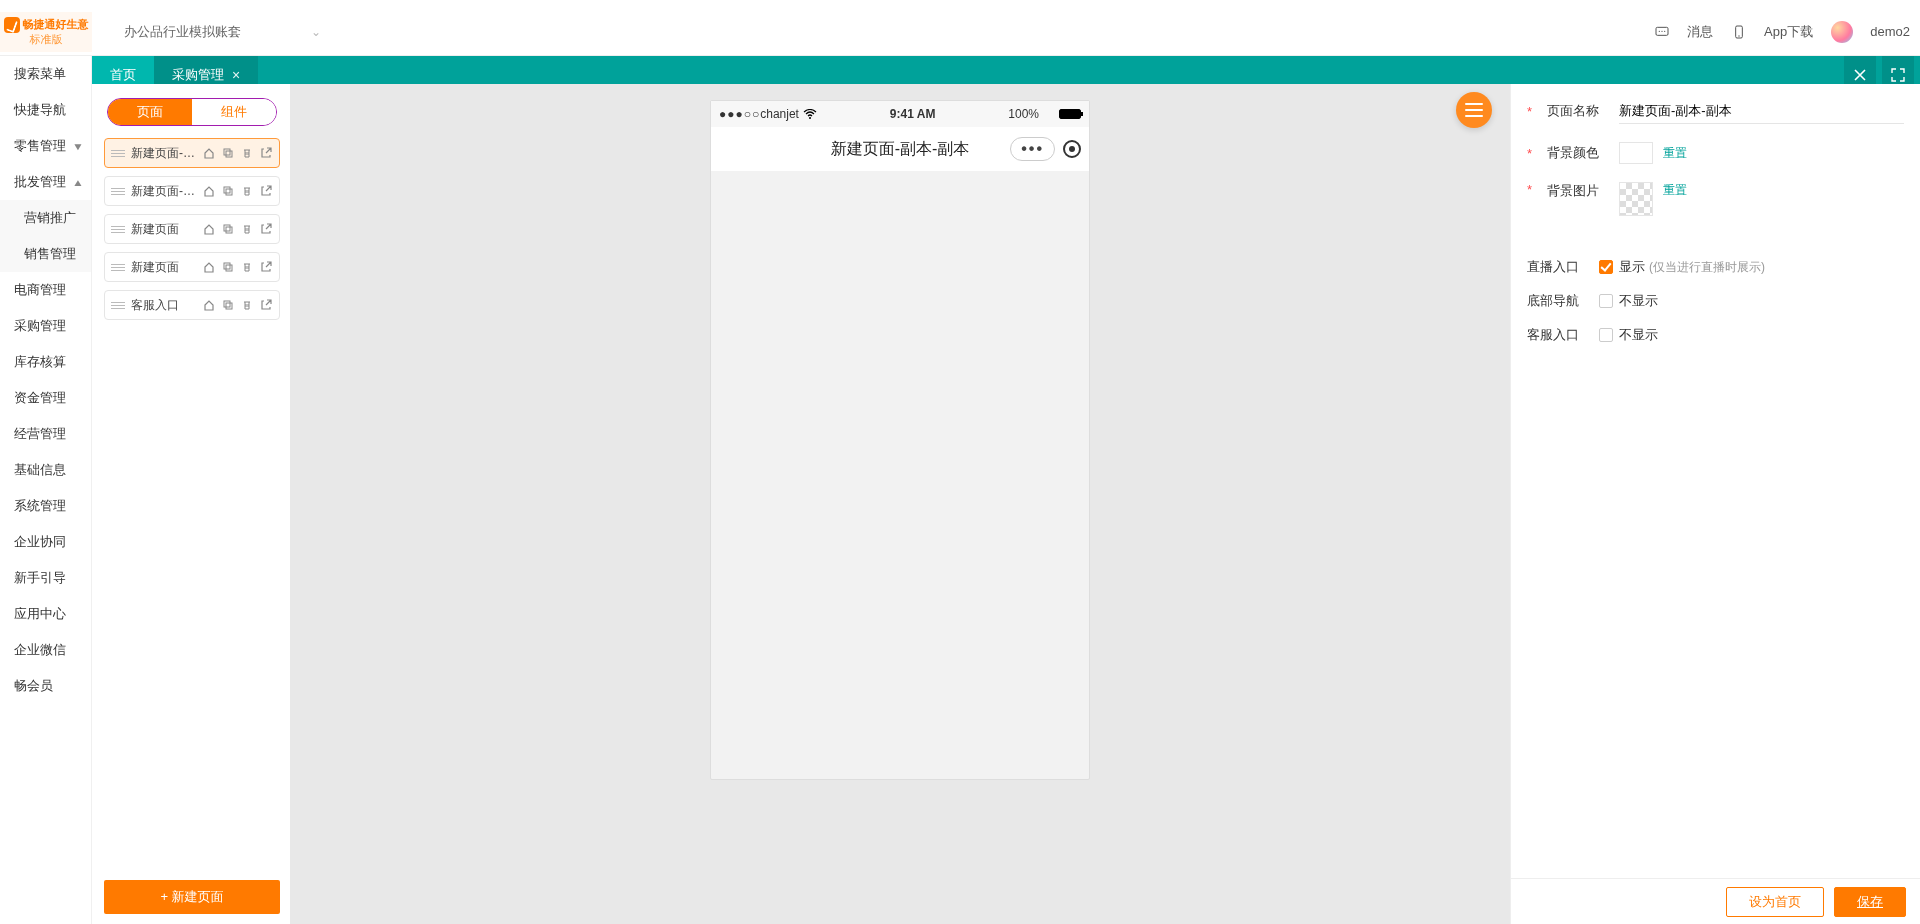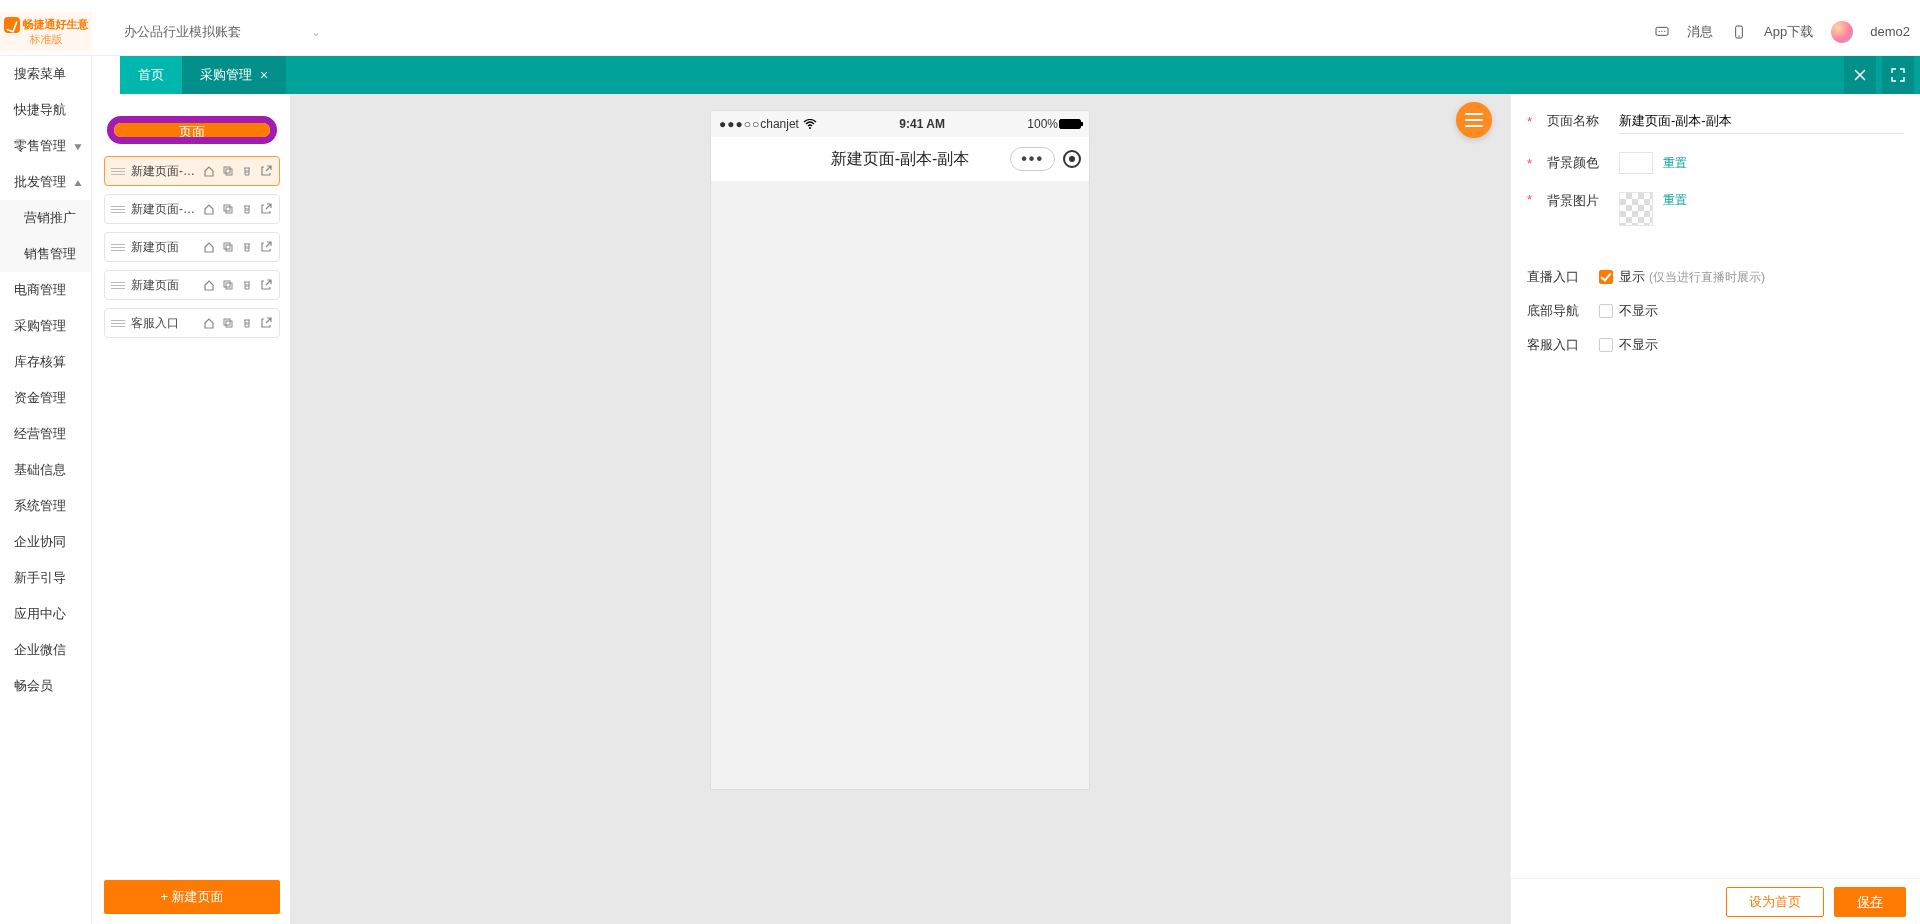"首页" .tabbar { height: 38px -> 28px; margin-left: 28px -> none }
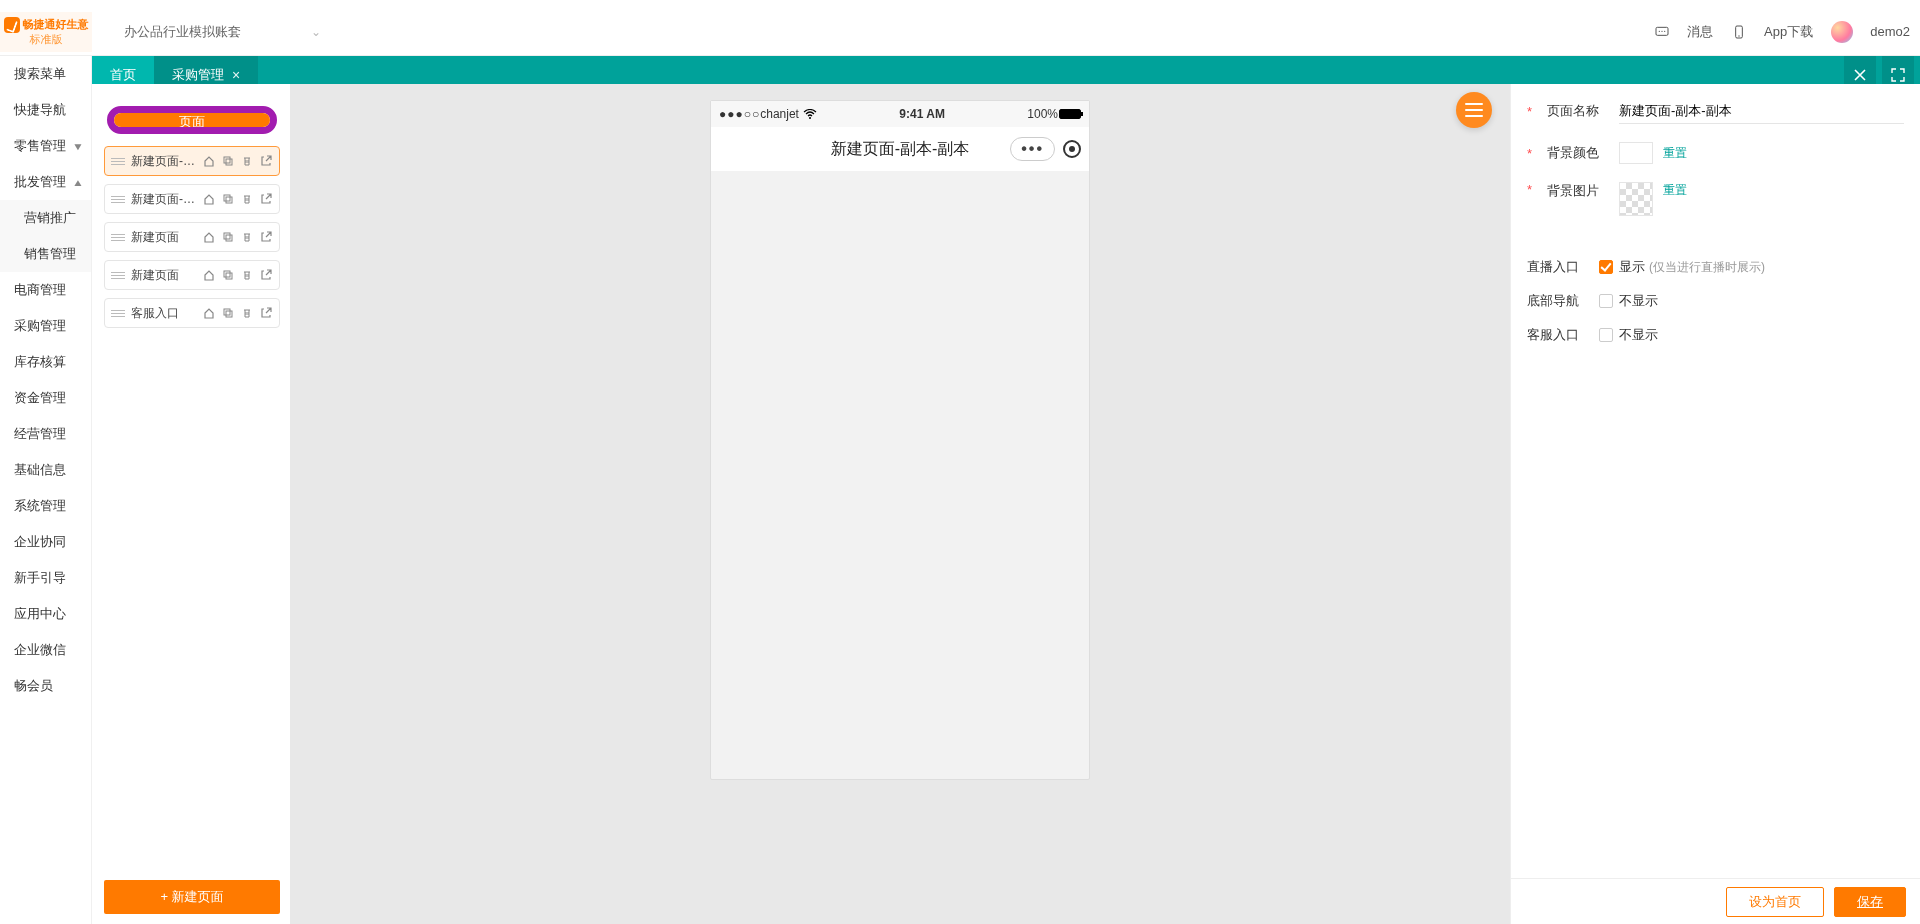"页面" .seg { border: 7px solid #a21caf -> 1px solid #a21caf; flex-direction: column -> none; margin: 12px auto 12px -> 4px auto 12px }
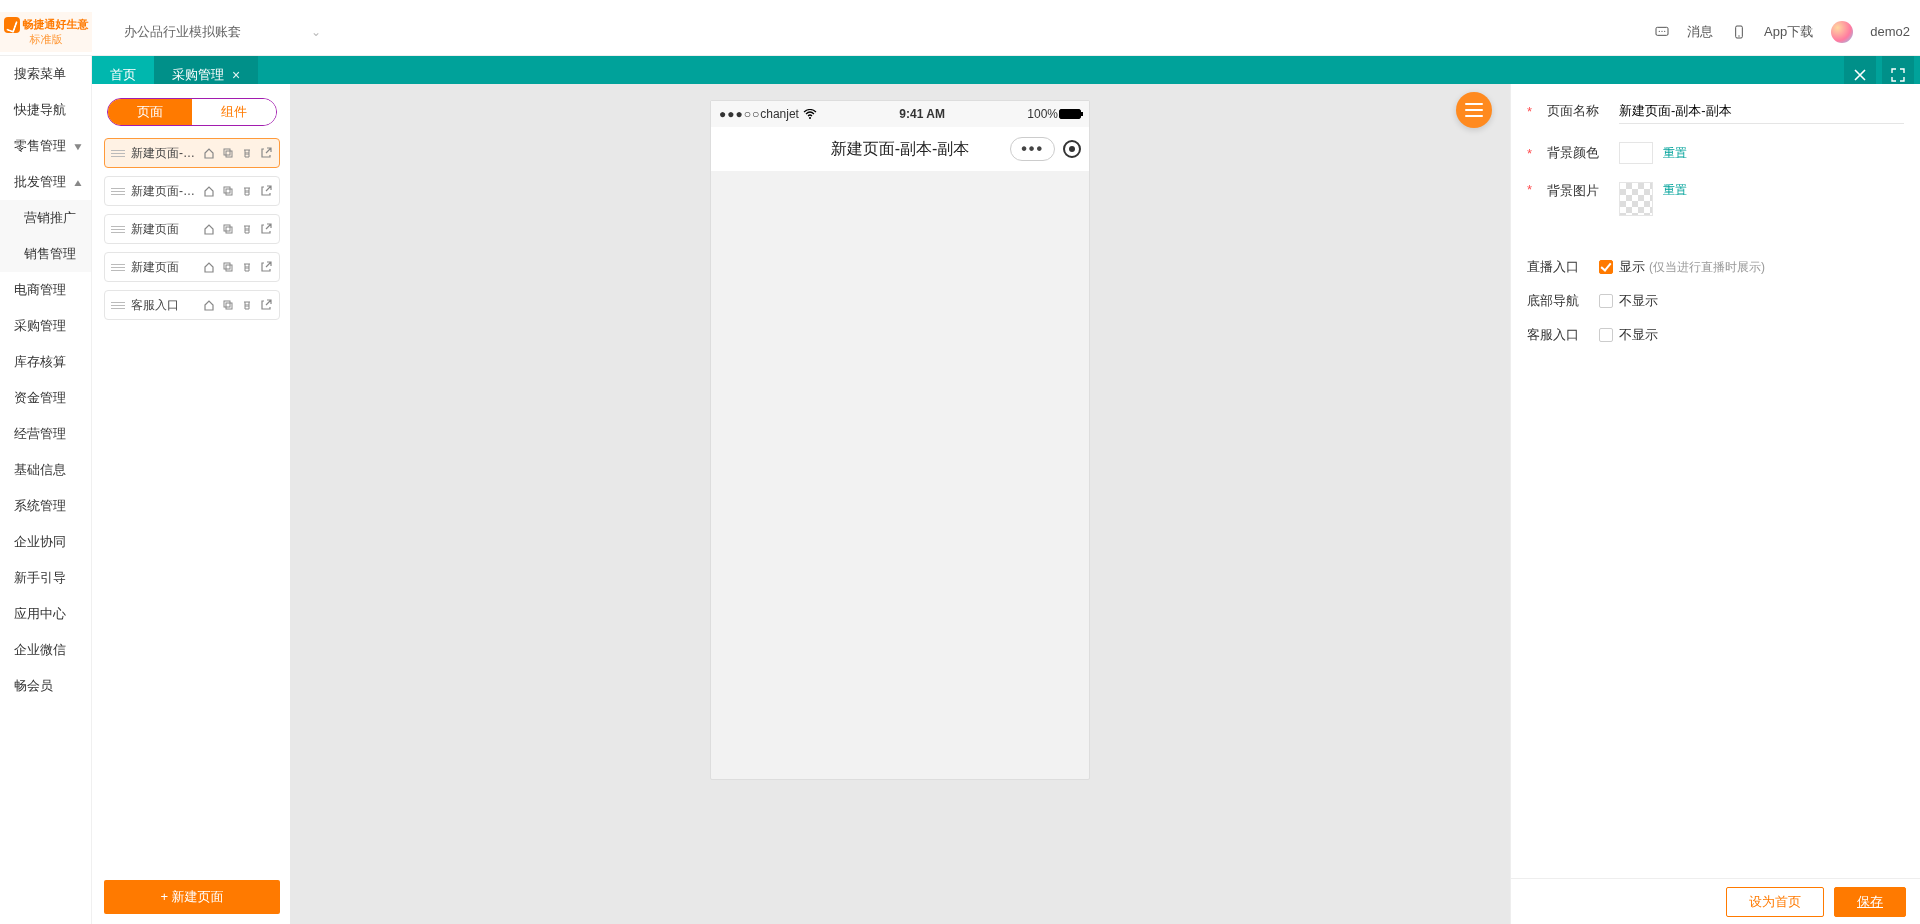"100%" .ps-batt { gap: 1px -> 20px }
